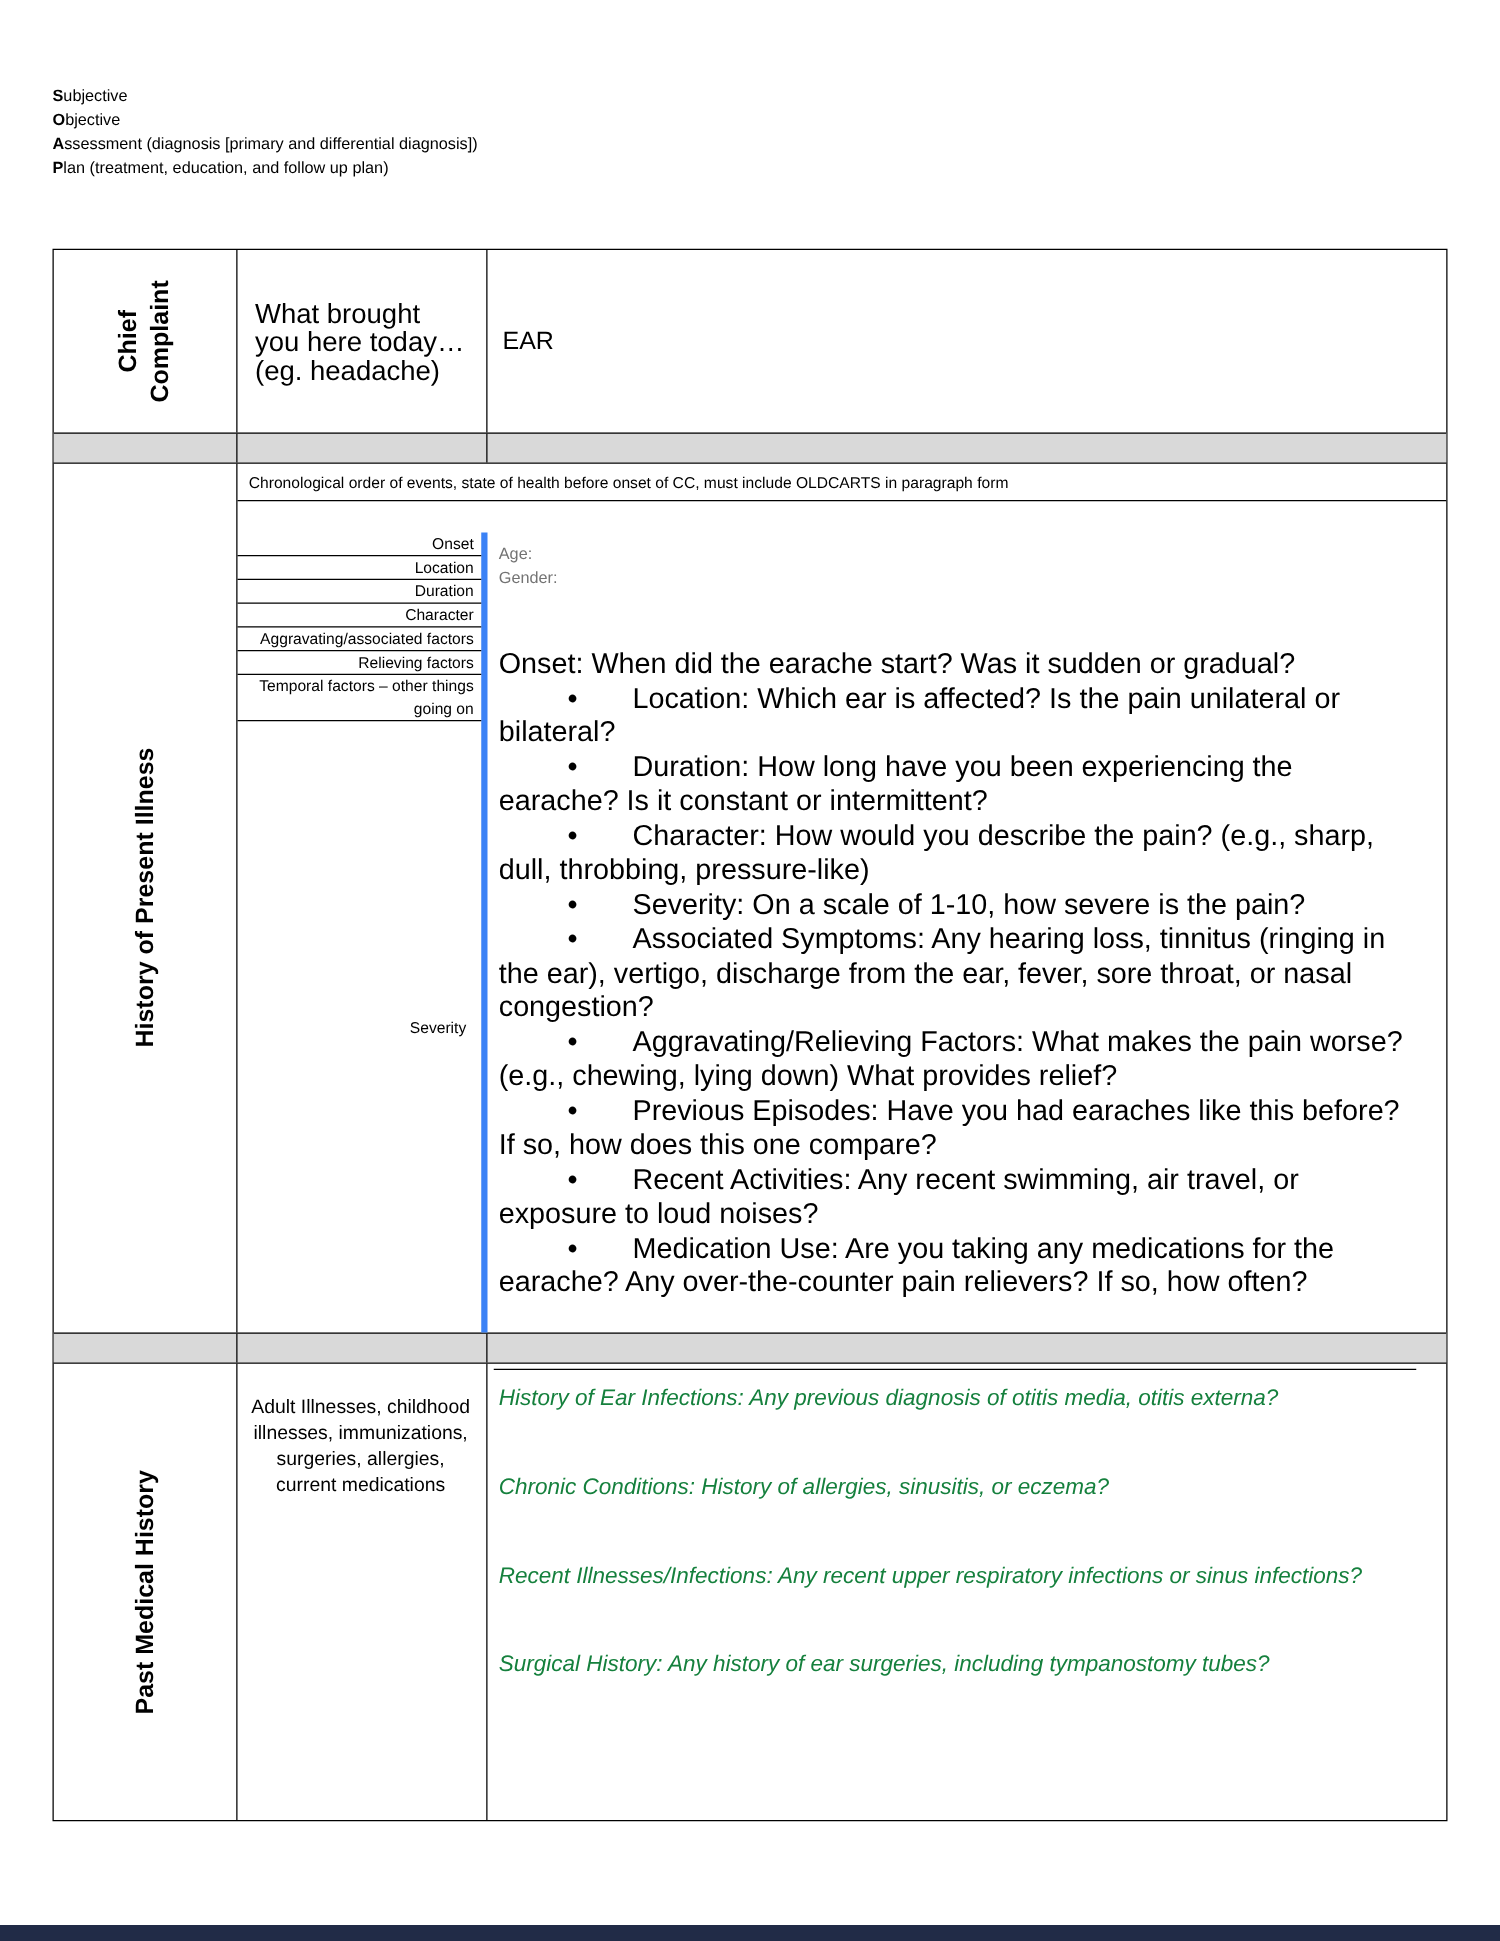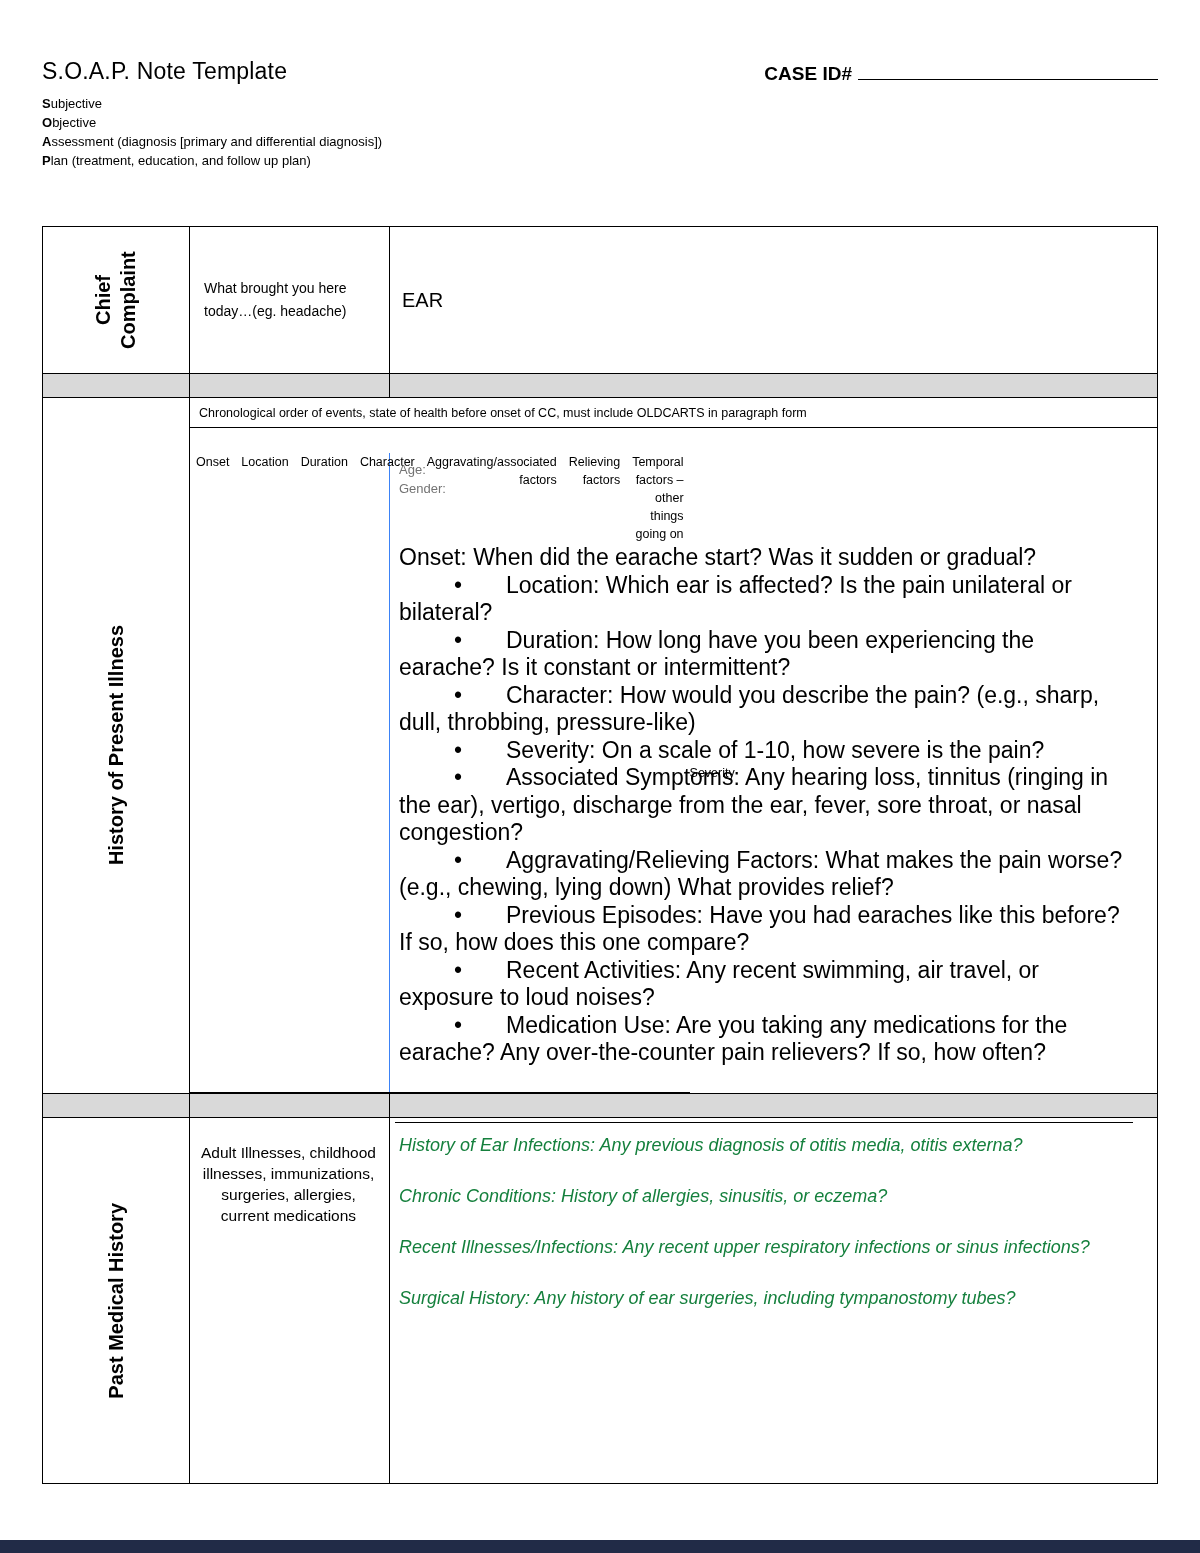"S.O.A.P. Note Template" div.header-row { html: <div> <div>S.O.A.P. Note Template</div> <div> <span>CASE ID#</span><span></span> </div> </div> -> none }
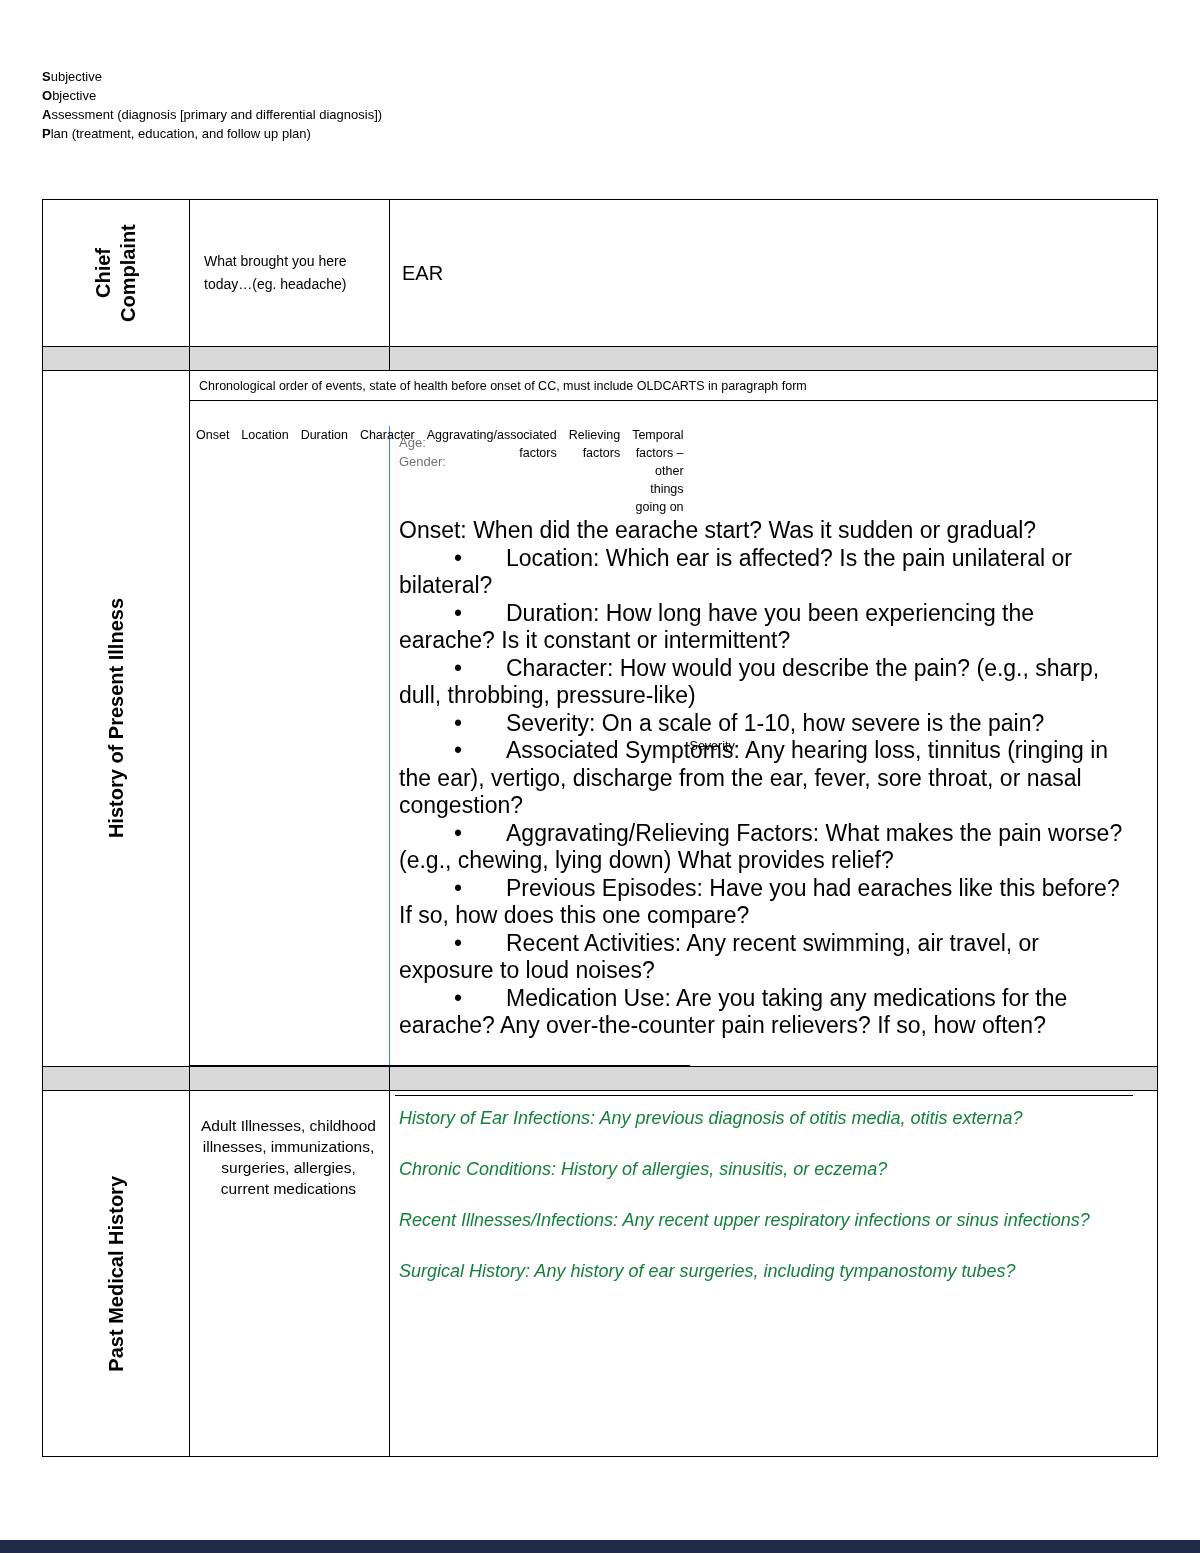"What brought you here today…(eg." .cc-prompt { font-size: 14px -> 22px }
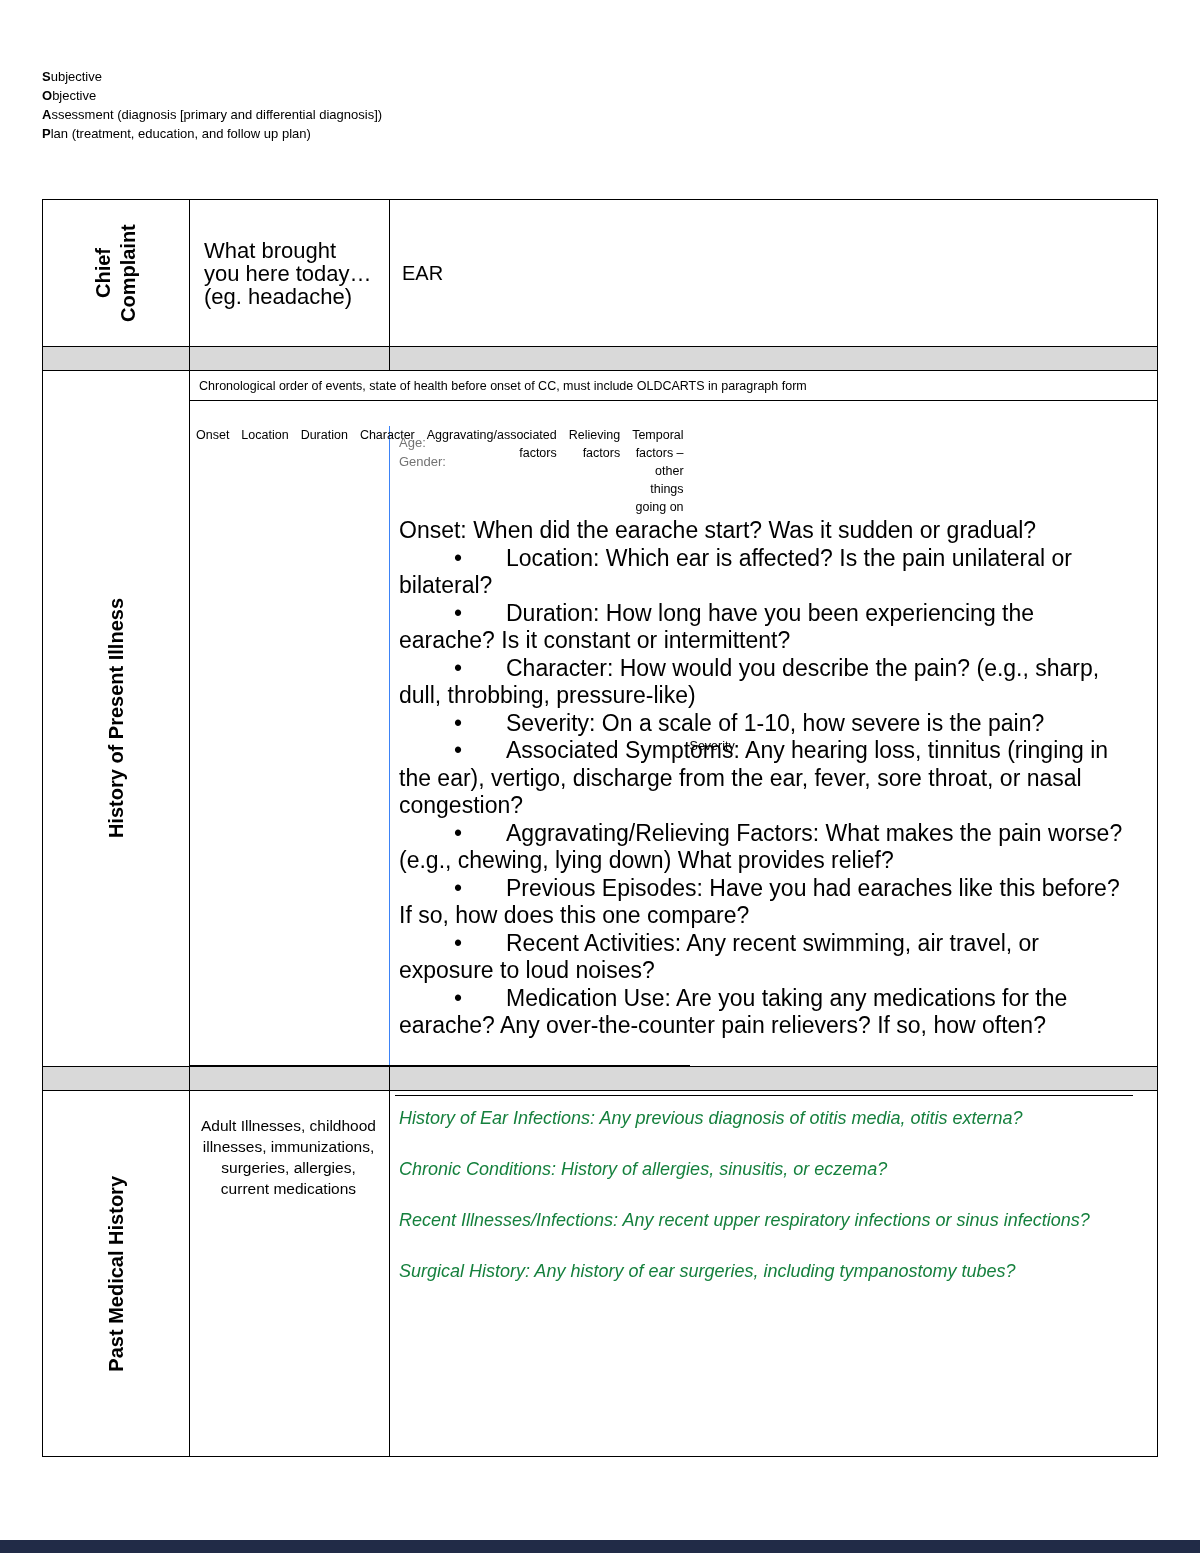"Onset" .hpi-col2 { border-right: 1px solid #3b82f6 -> 5px solid #3b82f6; flex-direction: row -> column }
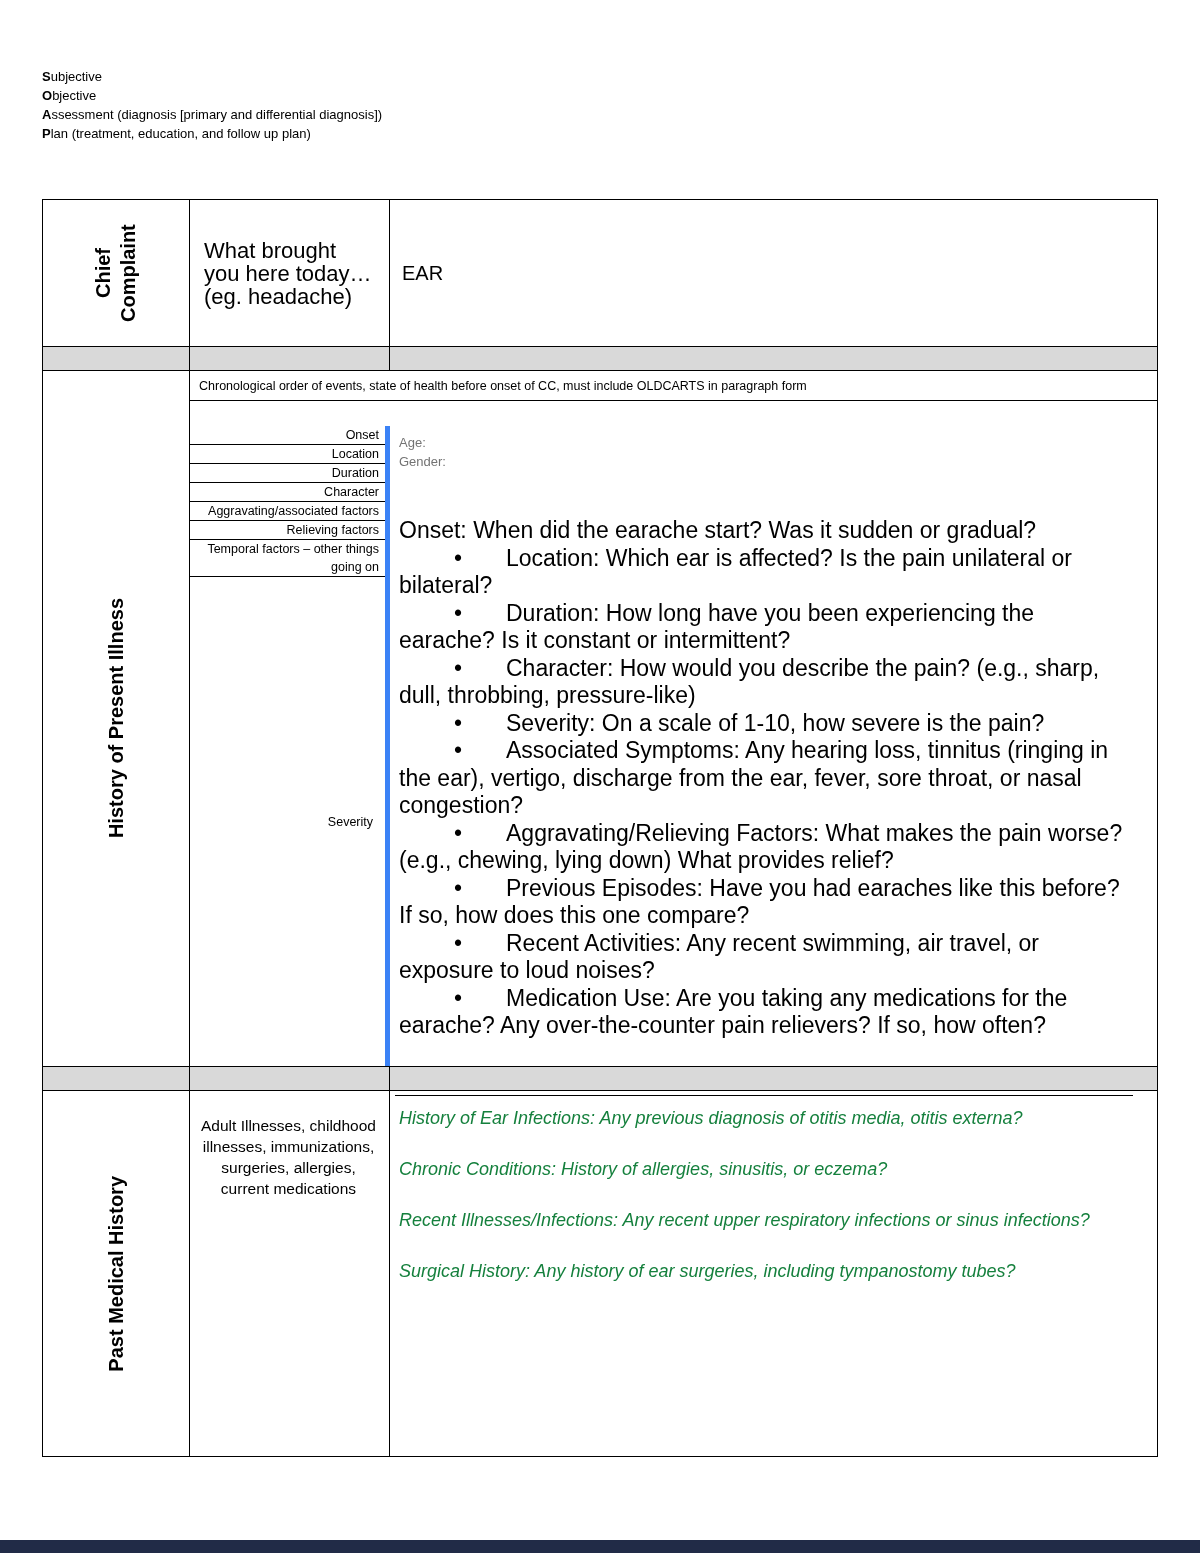"Chronic Conditions: History of" .pmh-answers .para + .para { margin-top: 24px -> 44px }
